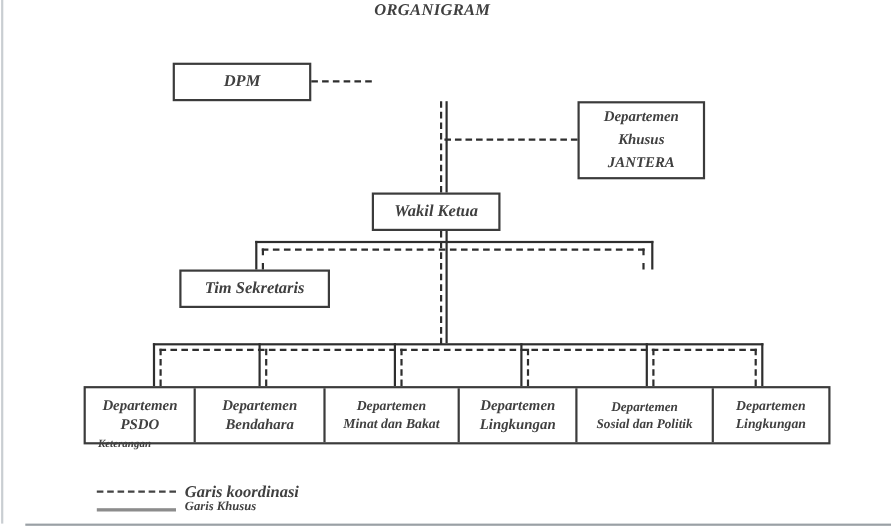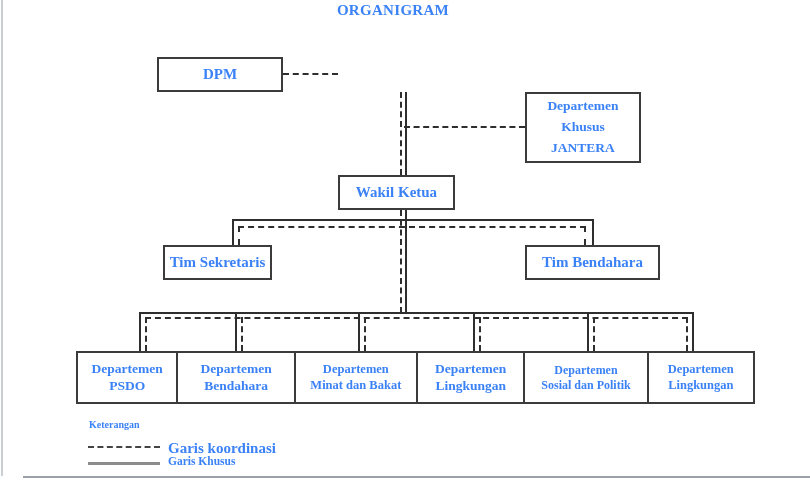"ORGANIGRAM" #stage { color: #3b82f6 -> #404040; font-style: none -> italic }
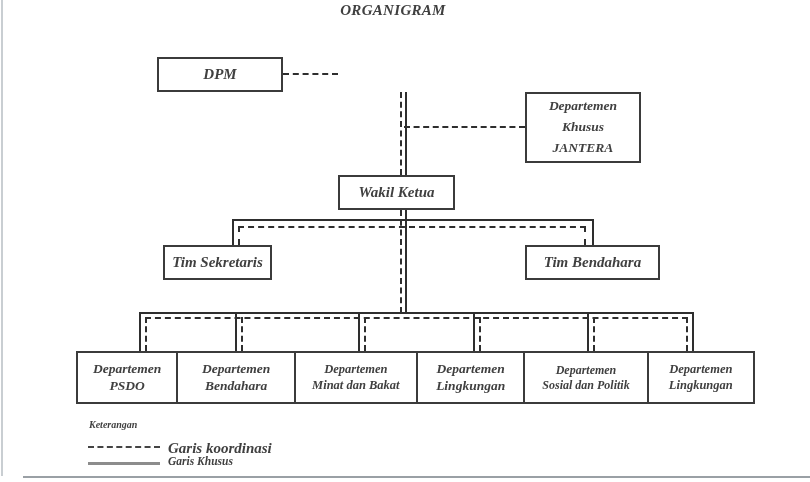"Tim Sekretaris" #node-sekretaris { width: 109px -> 137px }
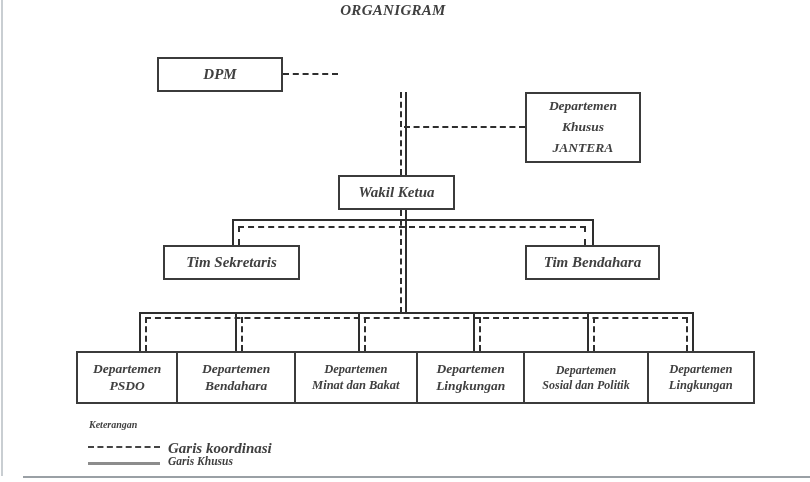"Tim Bendahara" div.node { html: <div> <span>Tim Bendahara</span> </div> -> none }
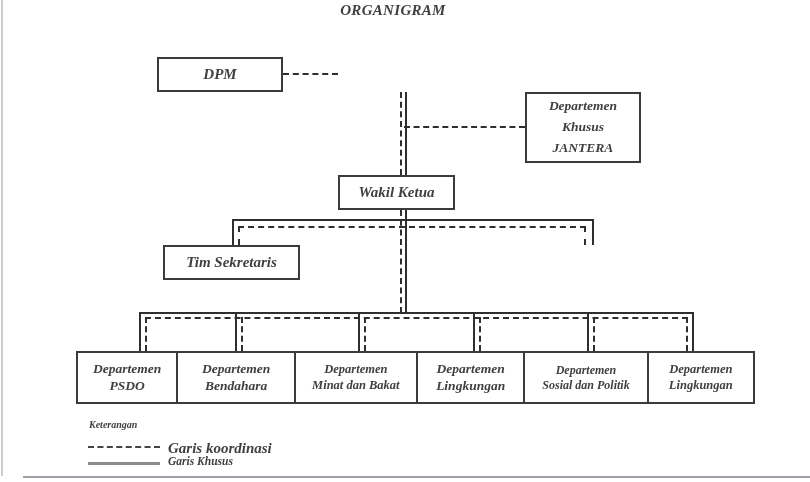"Keterangan" #legend-heading { top: 419px -> 398px }
